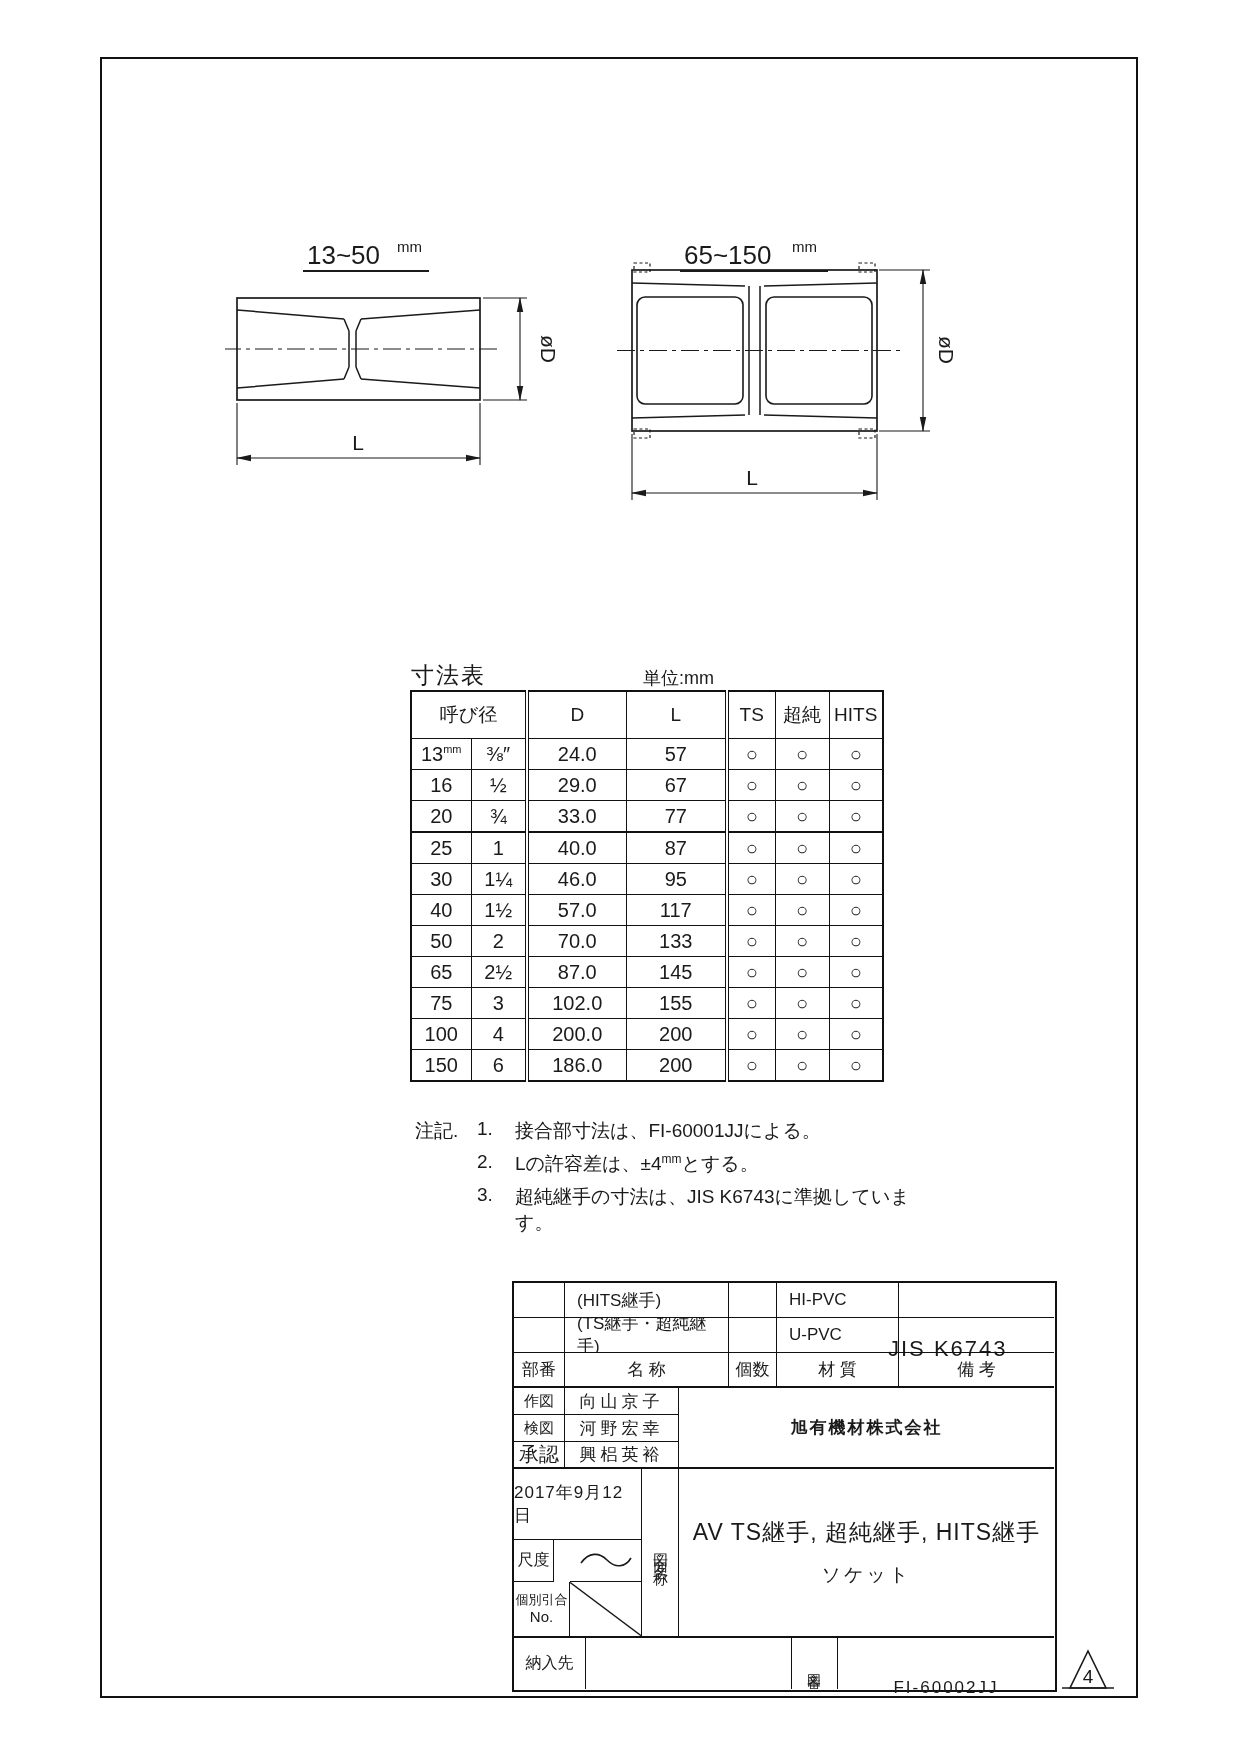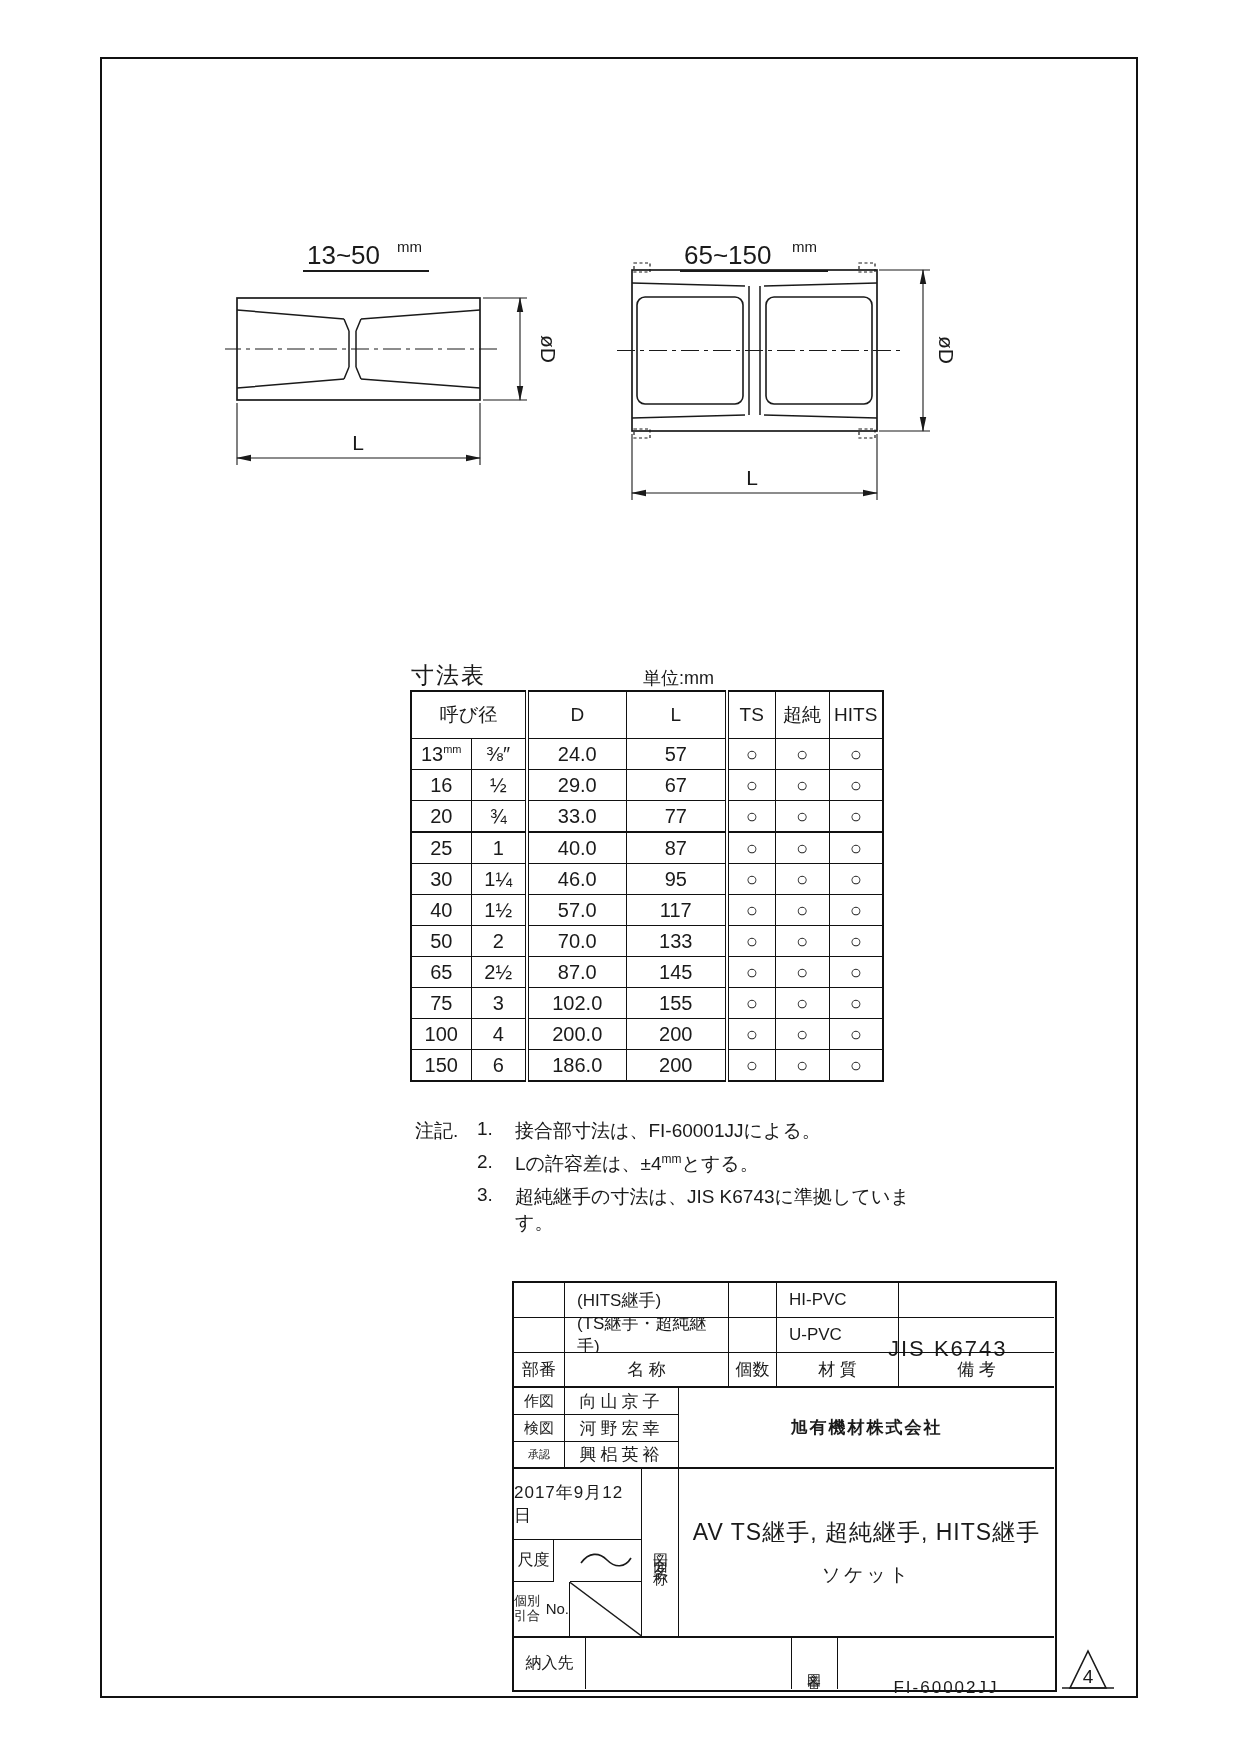"承認" div.cell { font-size: 11px -> 20px }
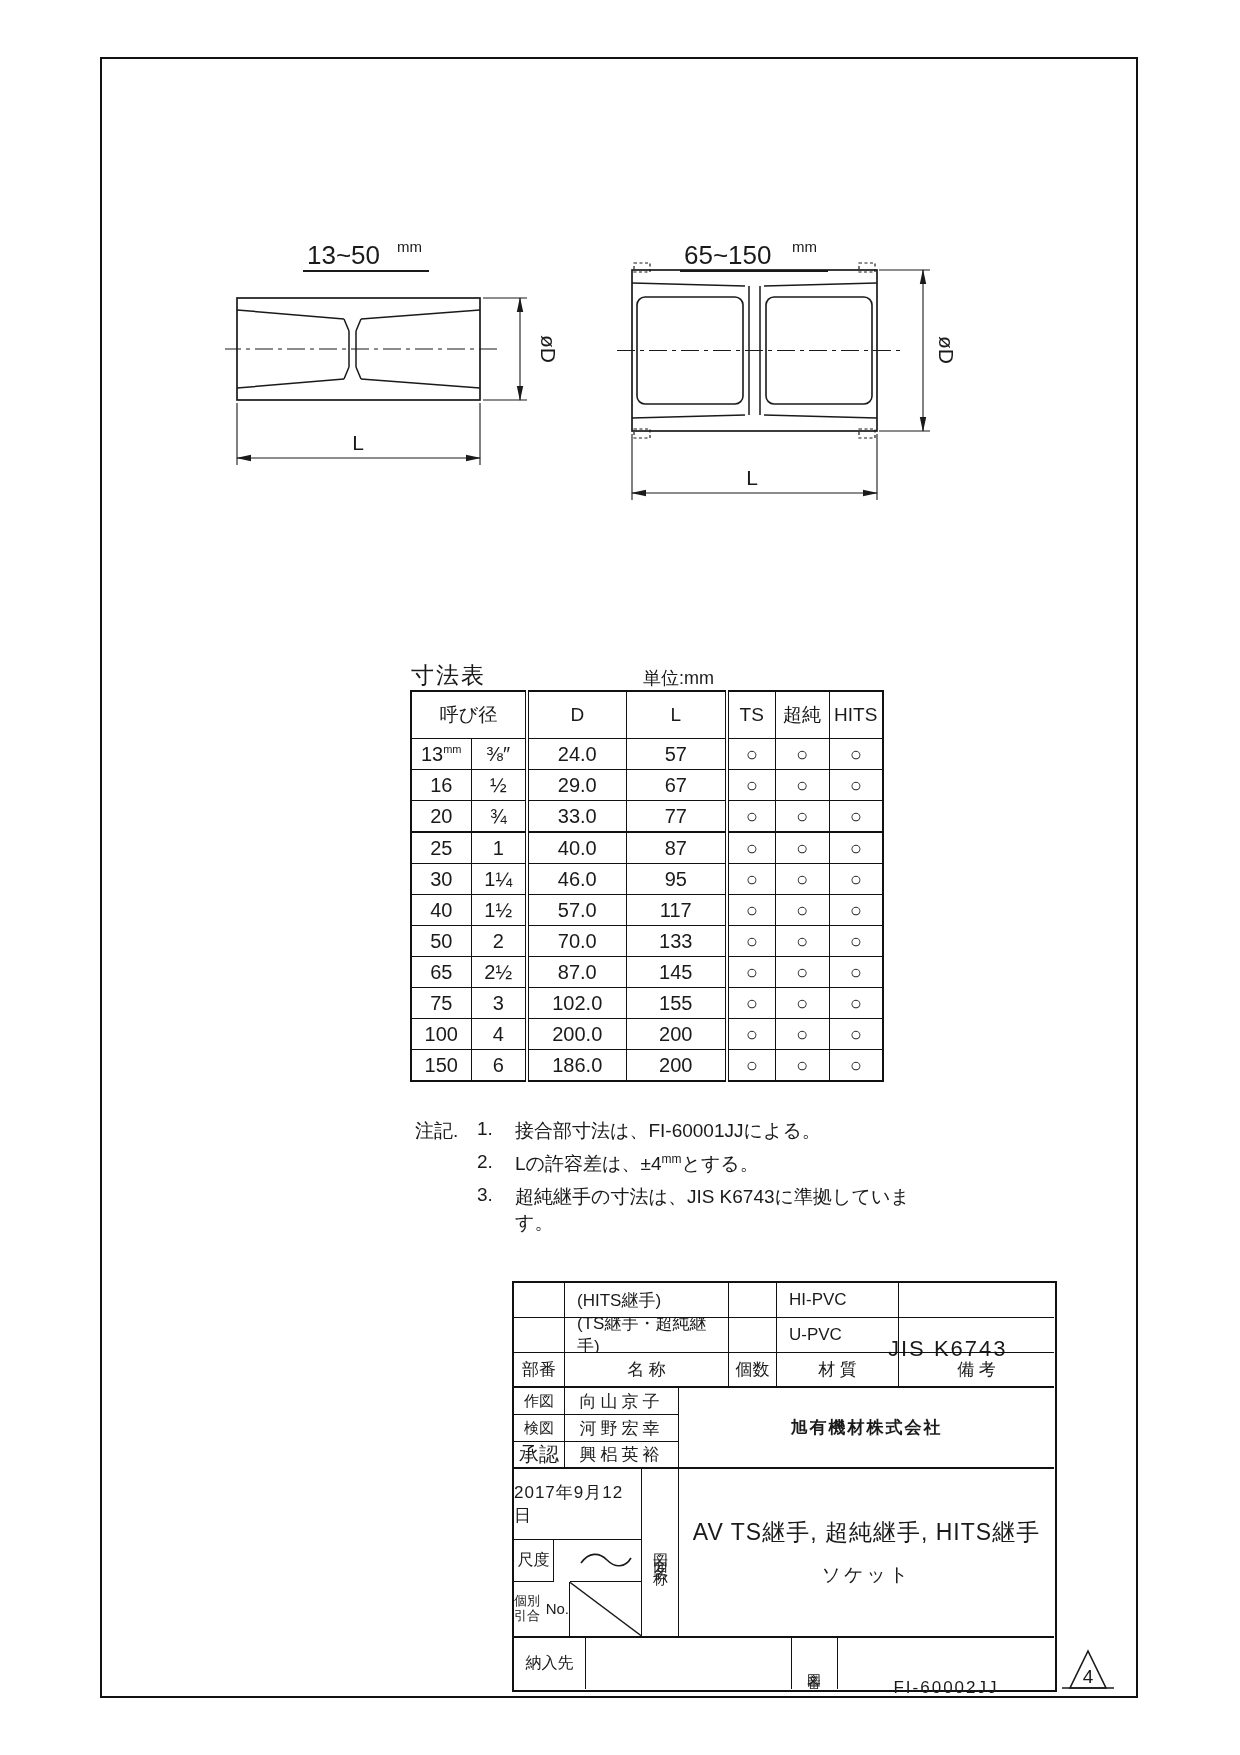"個別引合" .inq { flex-direction: row -> column; text-align: none -> center }
